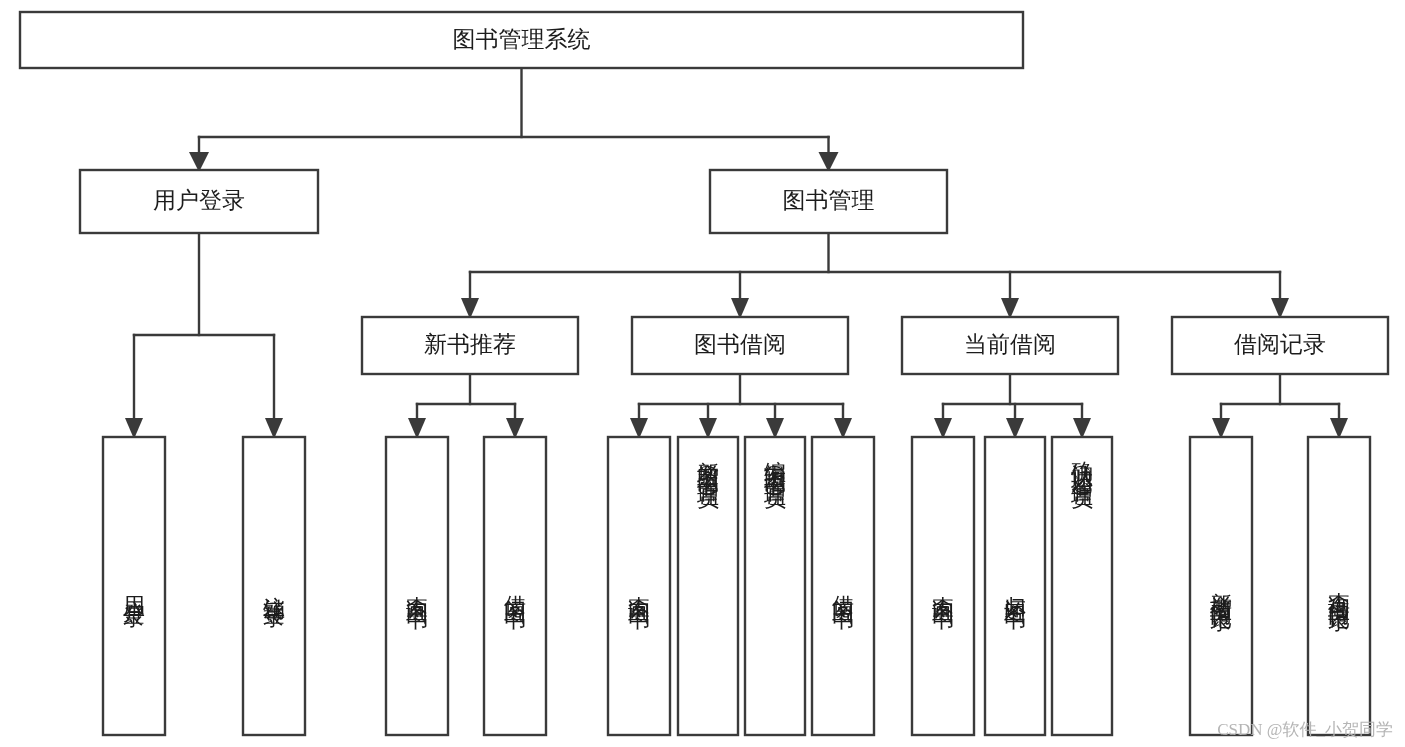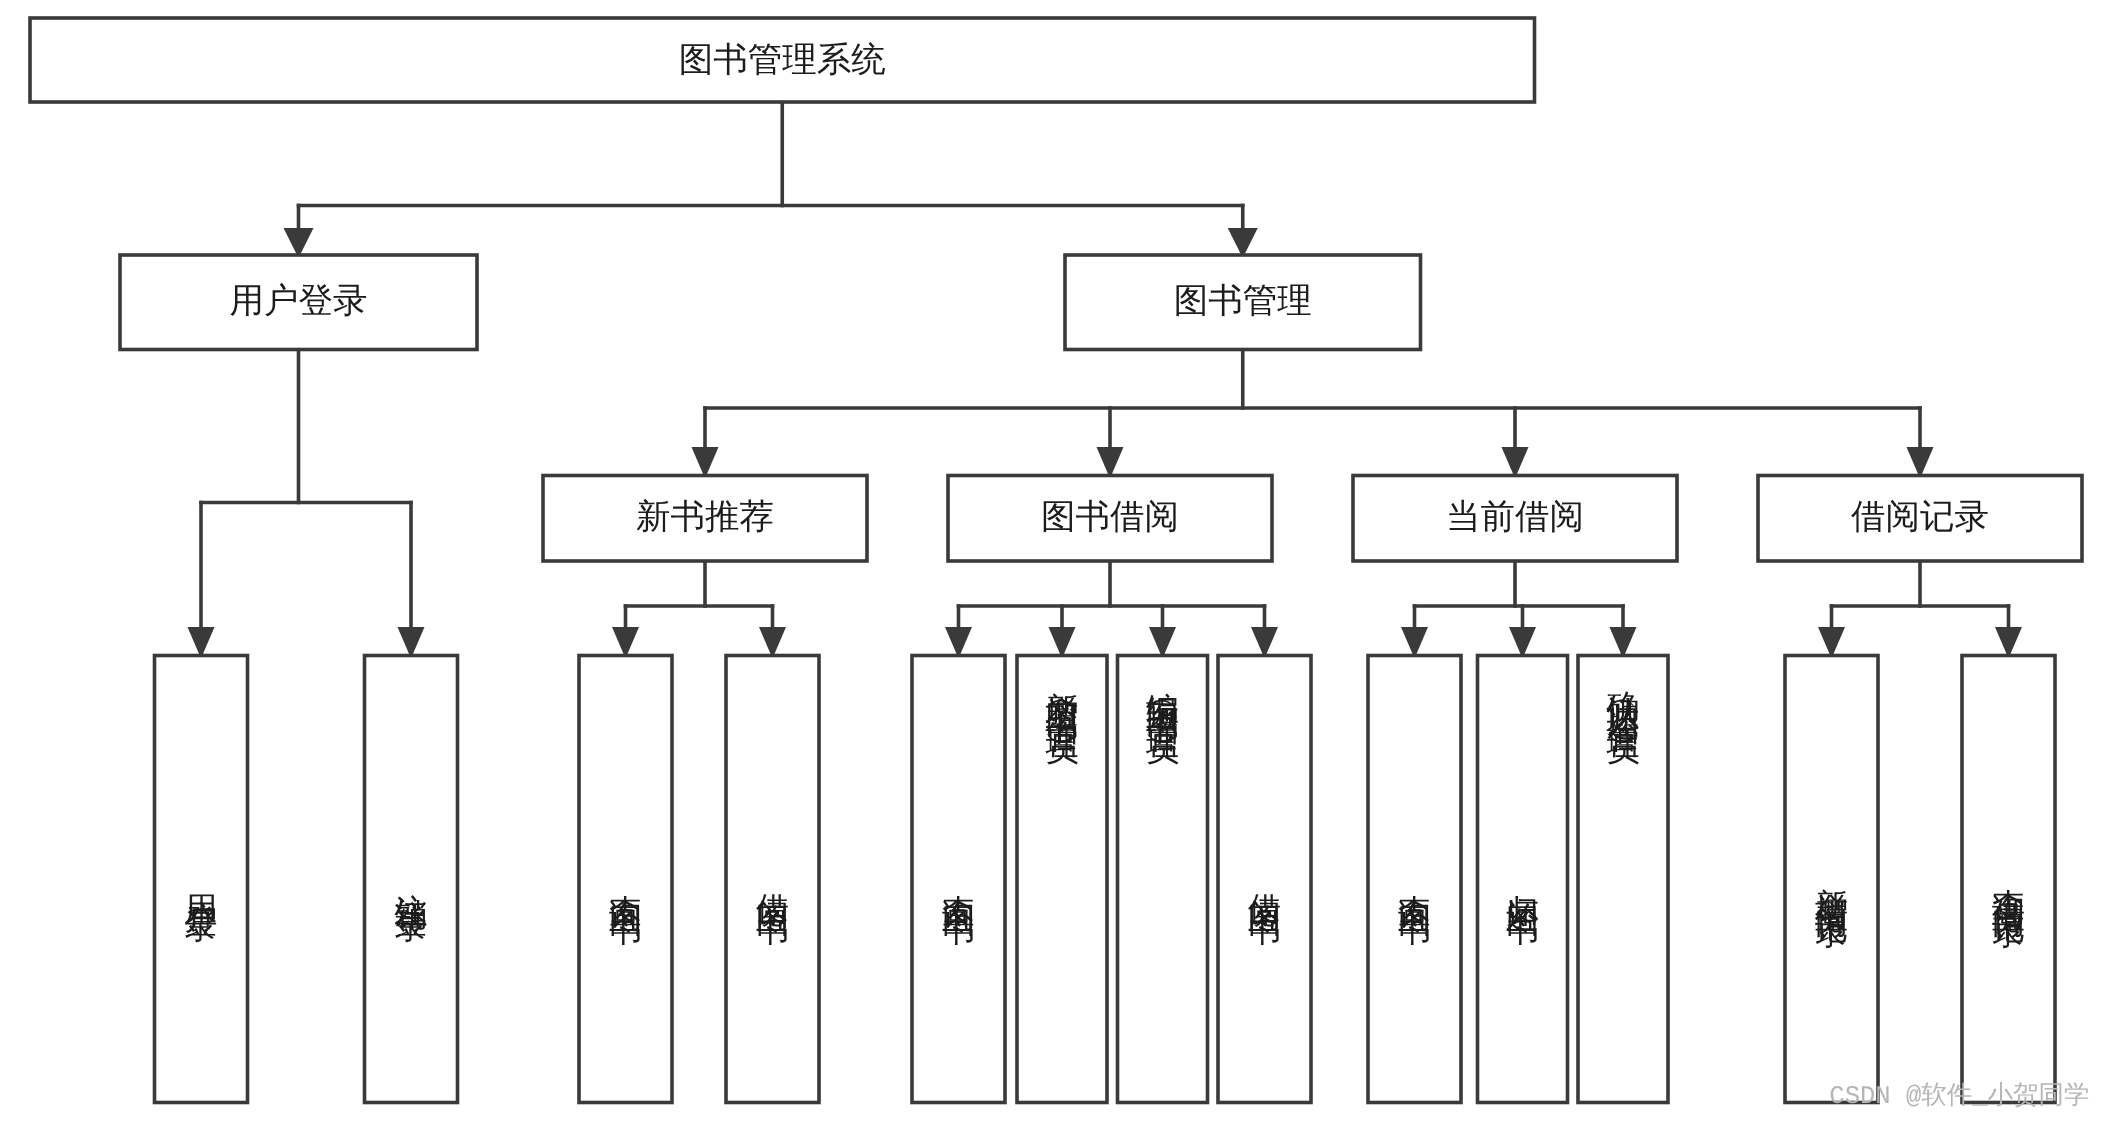"CSDN @软件_小贺同学" .watermark { font-family: Liberation Mono, monospace -> Liberation Serif, serif }
